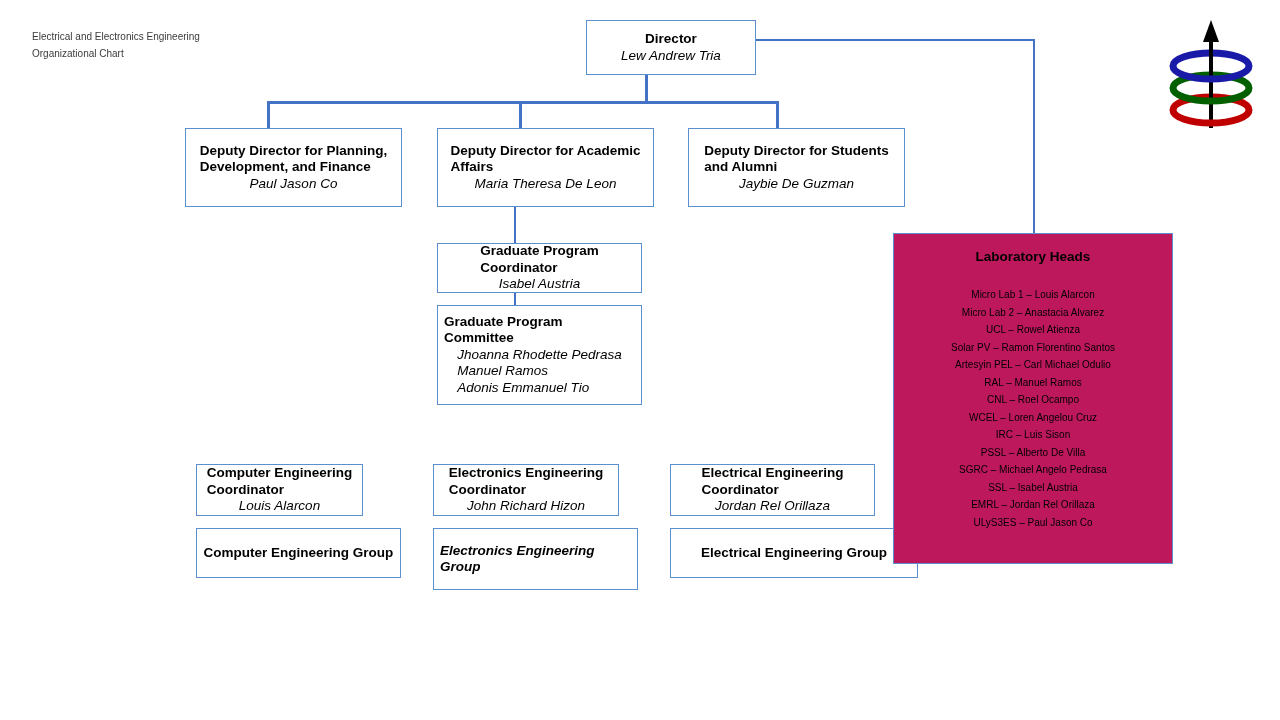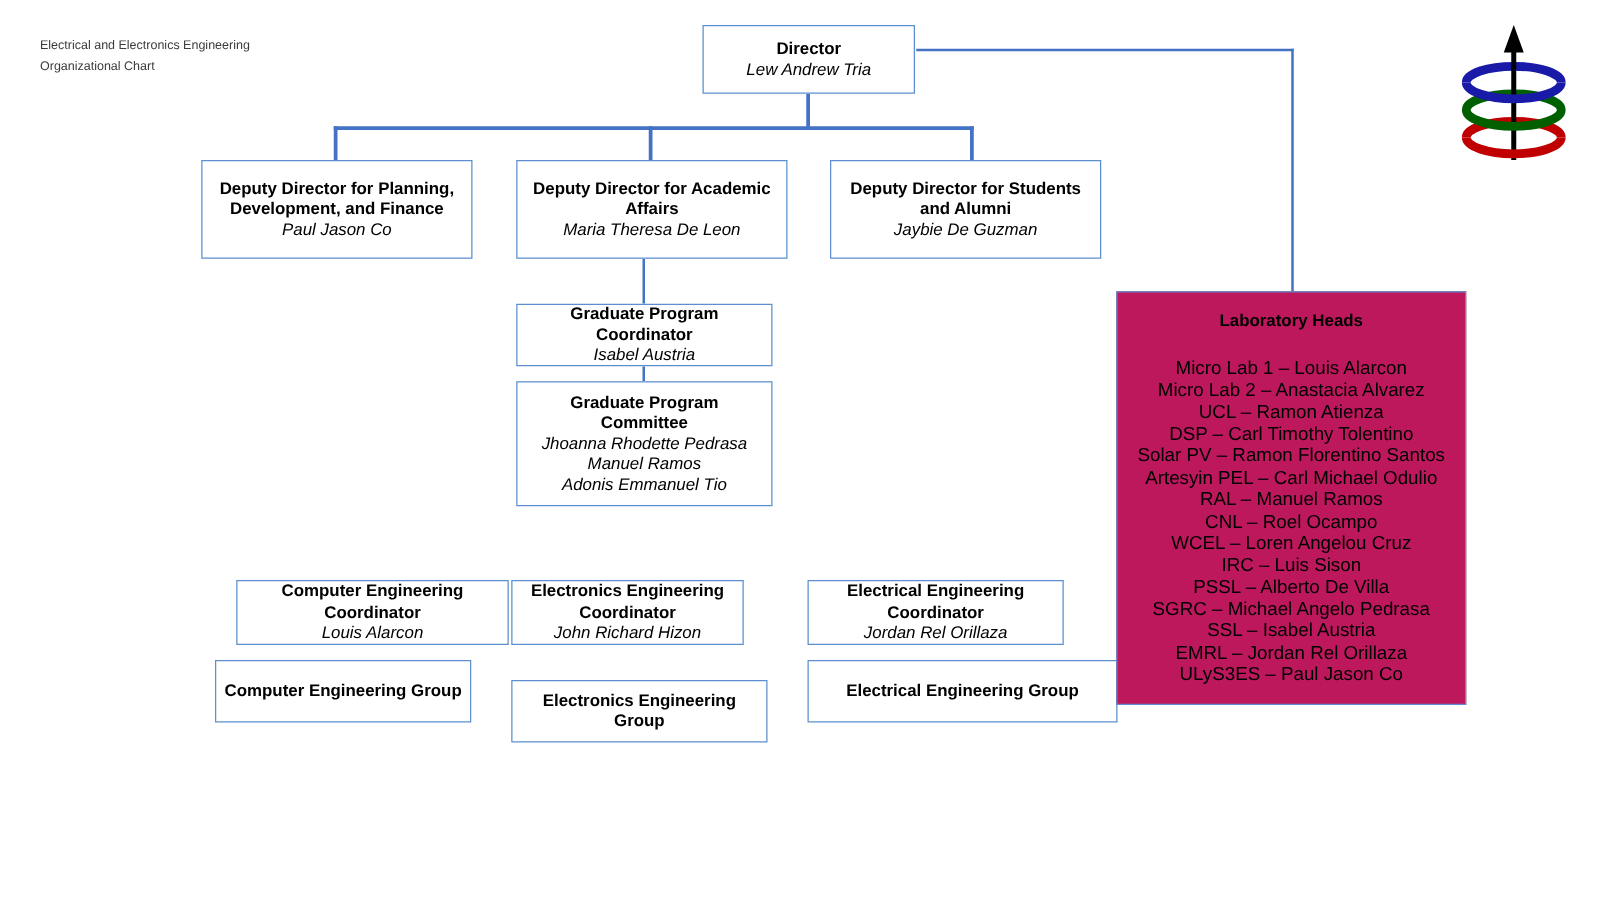"Director" .node { margin-left: none -> 24px; text-align: center -> left }
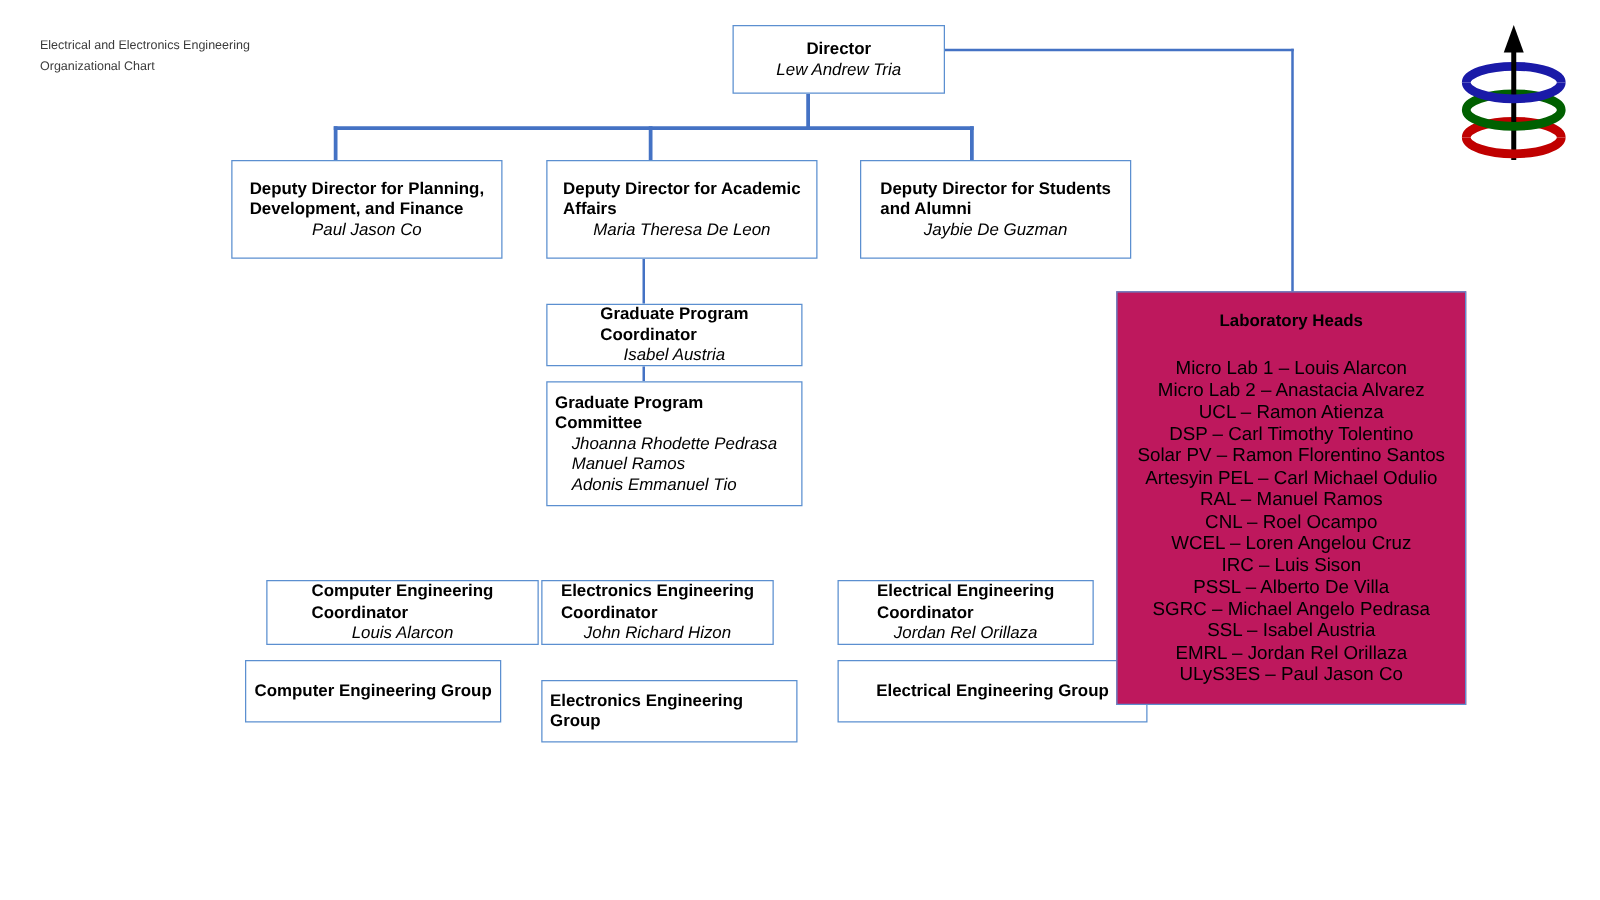"Micro Lab 1 – Louis" .lab-list li { font-size: 15px -> 10px }
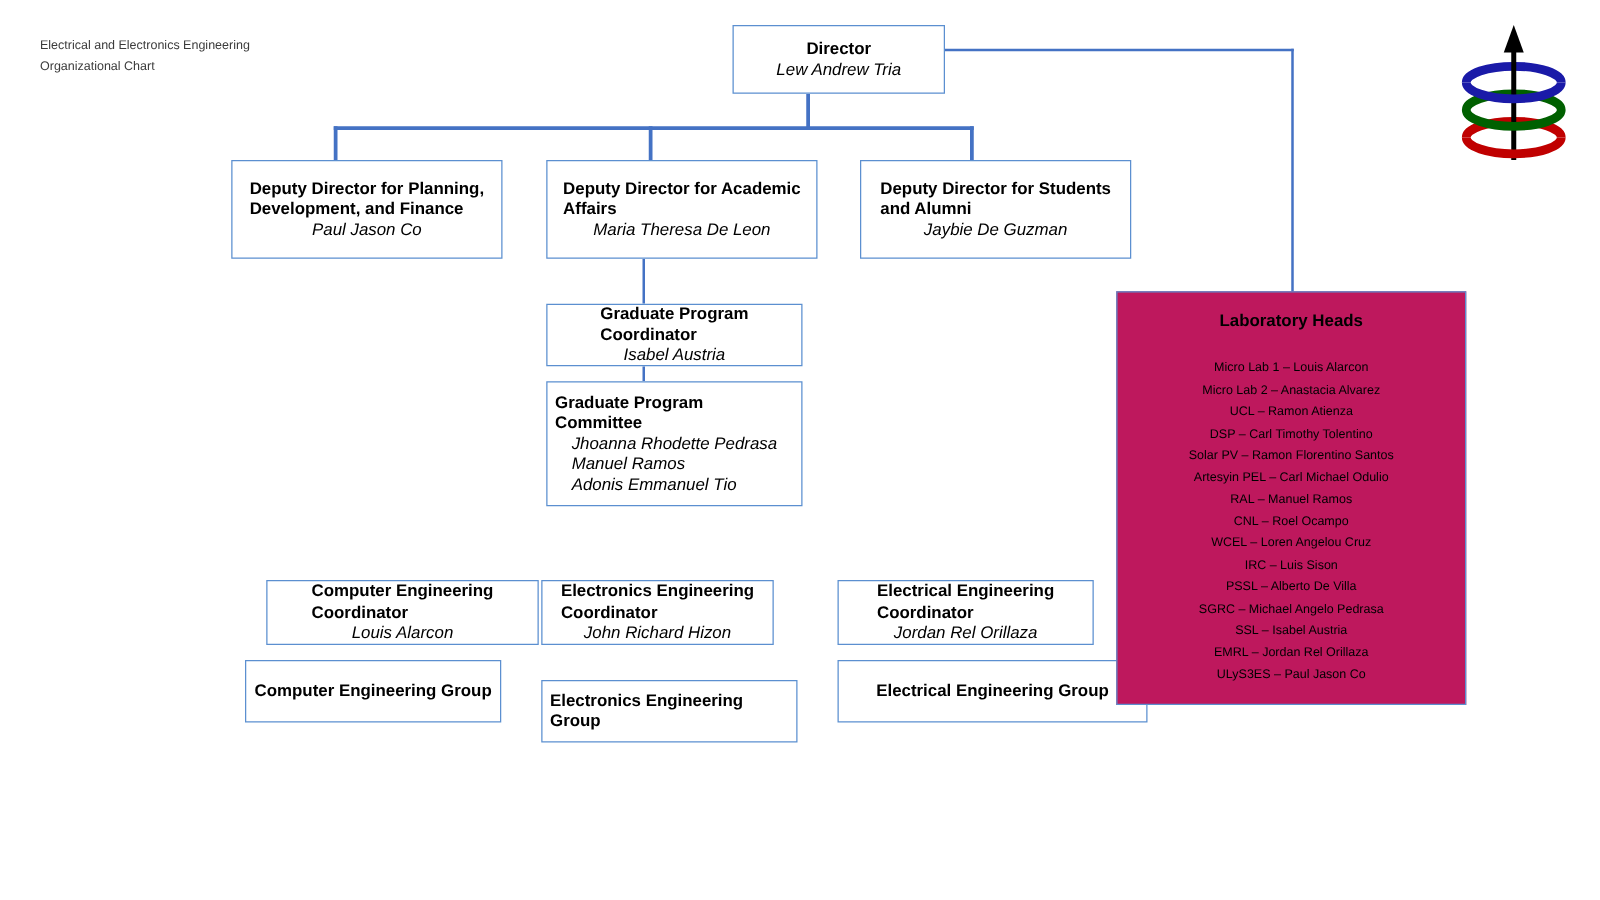"UCL – Ramon Atienza" li { text: Ramon -> Rowel }
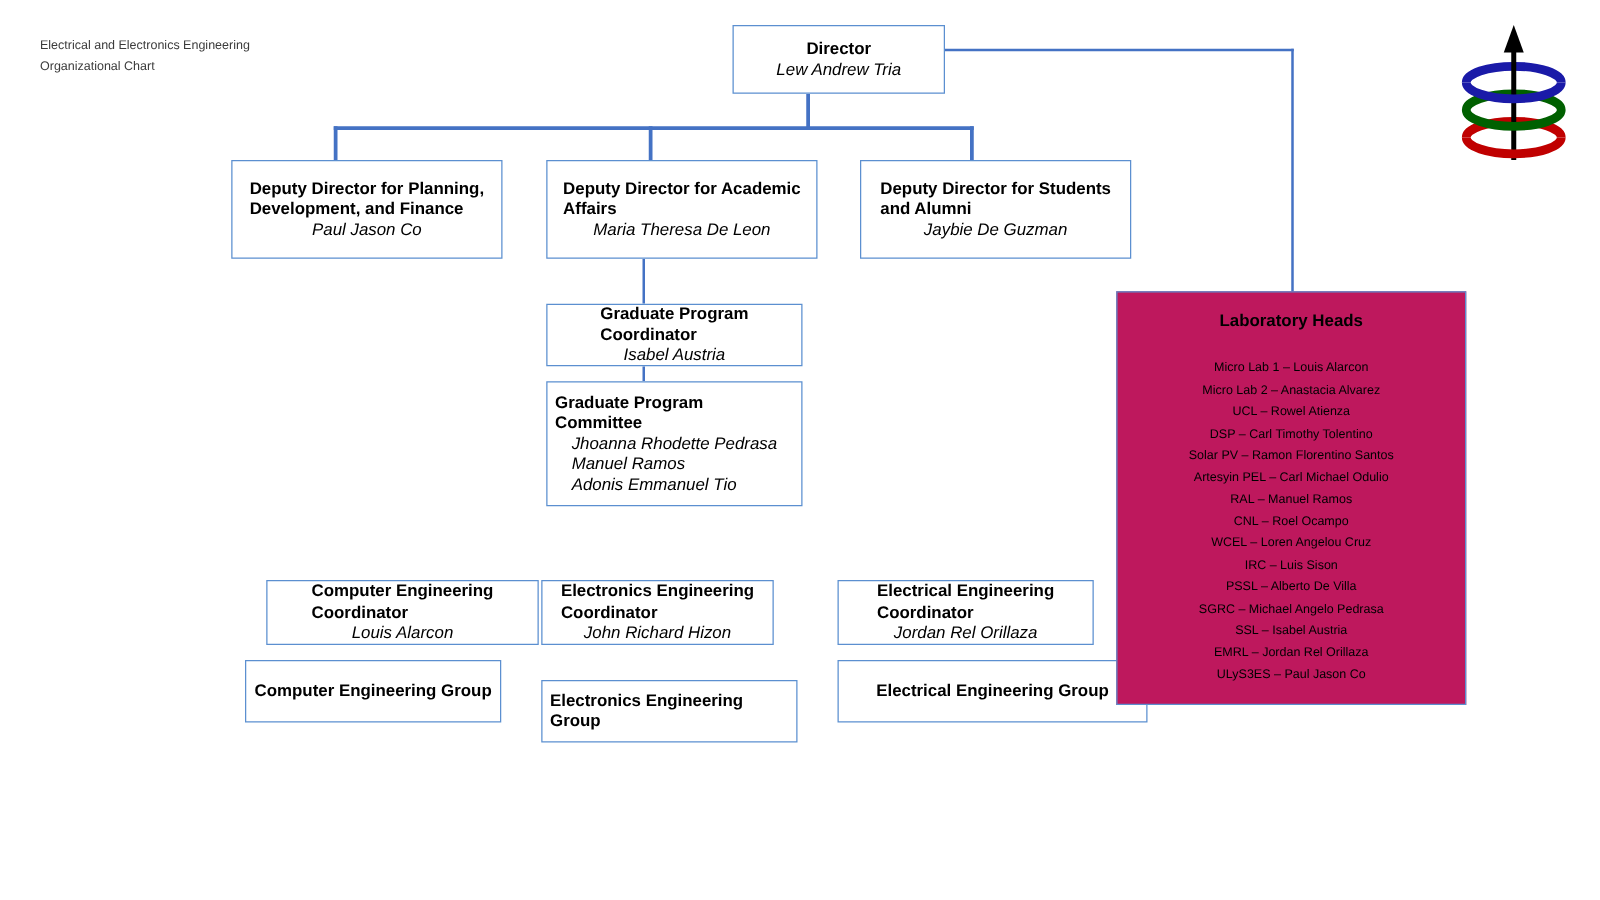"DSP – Carl Timothy Tolentino" li { html: <li>DSP – Carl Timothy Tolentino</li> -> none }
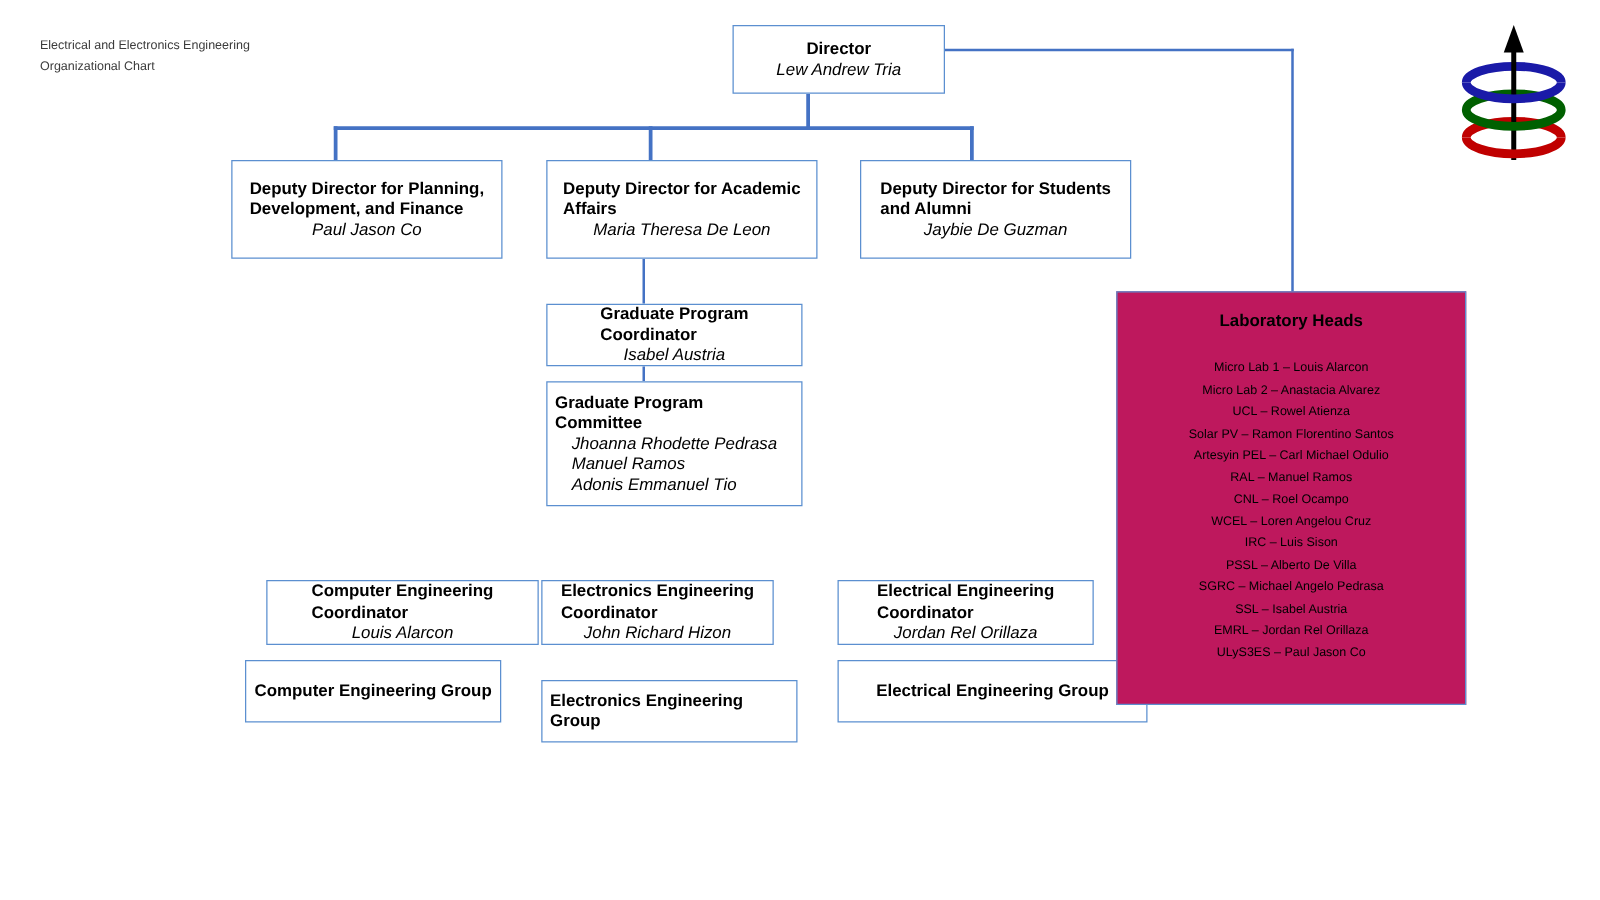"Computer Engineering" div.node { left: 189px -> 172px; width: 218px -> 167px }
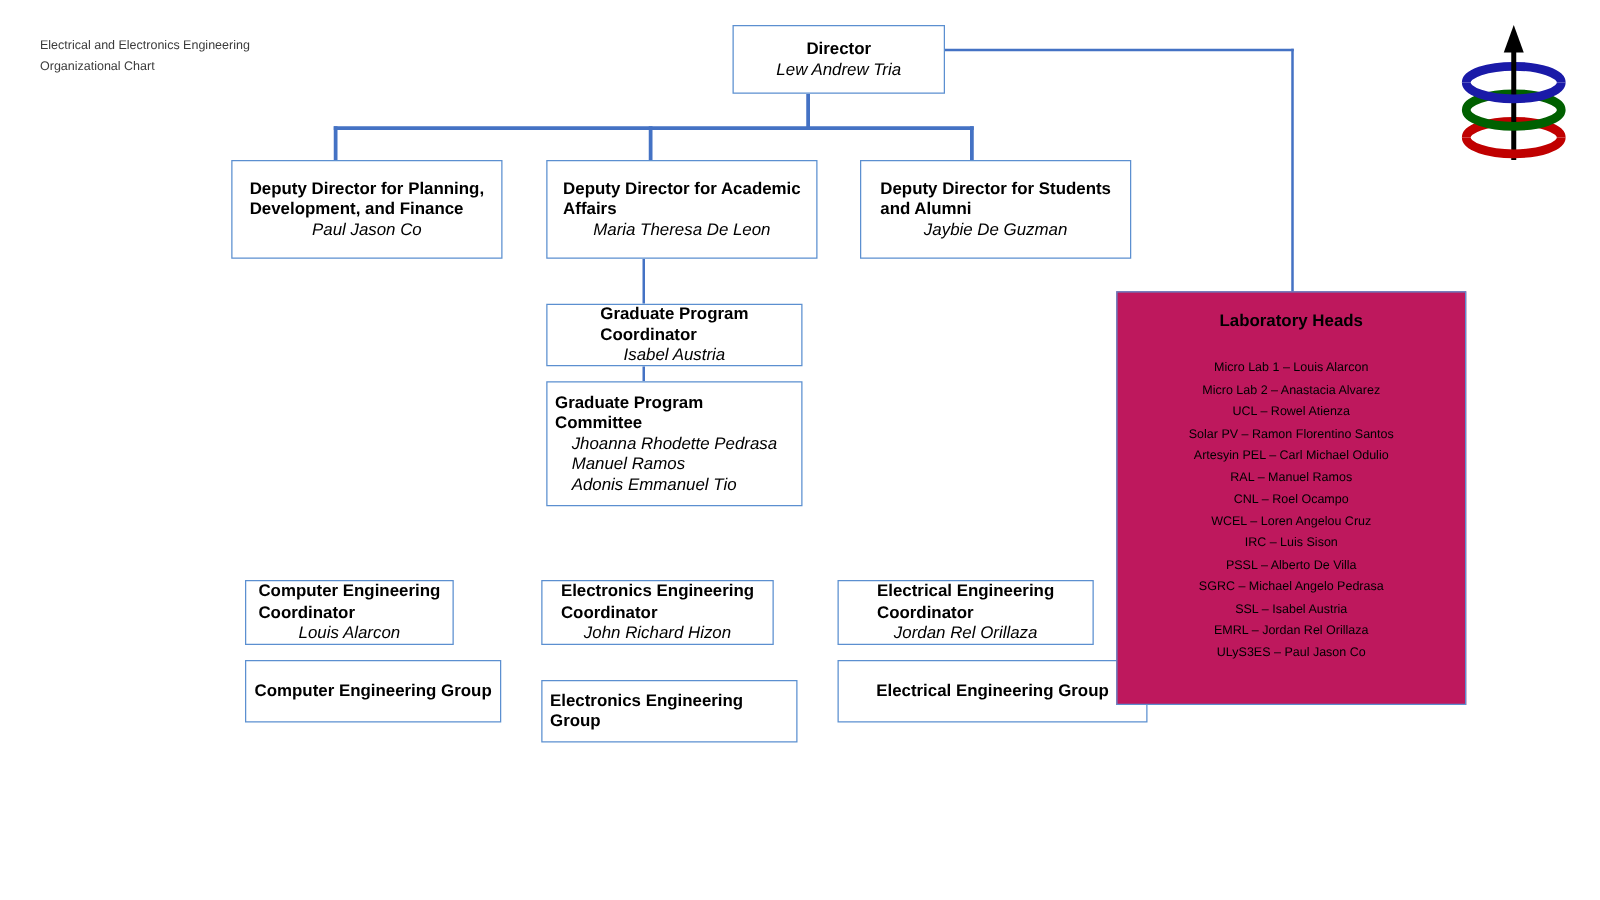"Electronics Engineering Group" div.node { font-style: none -> italic; height: 50px -> 62px; top: 544px -> 528px }
